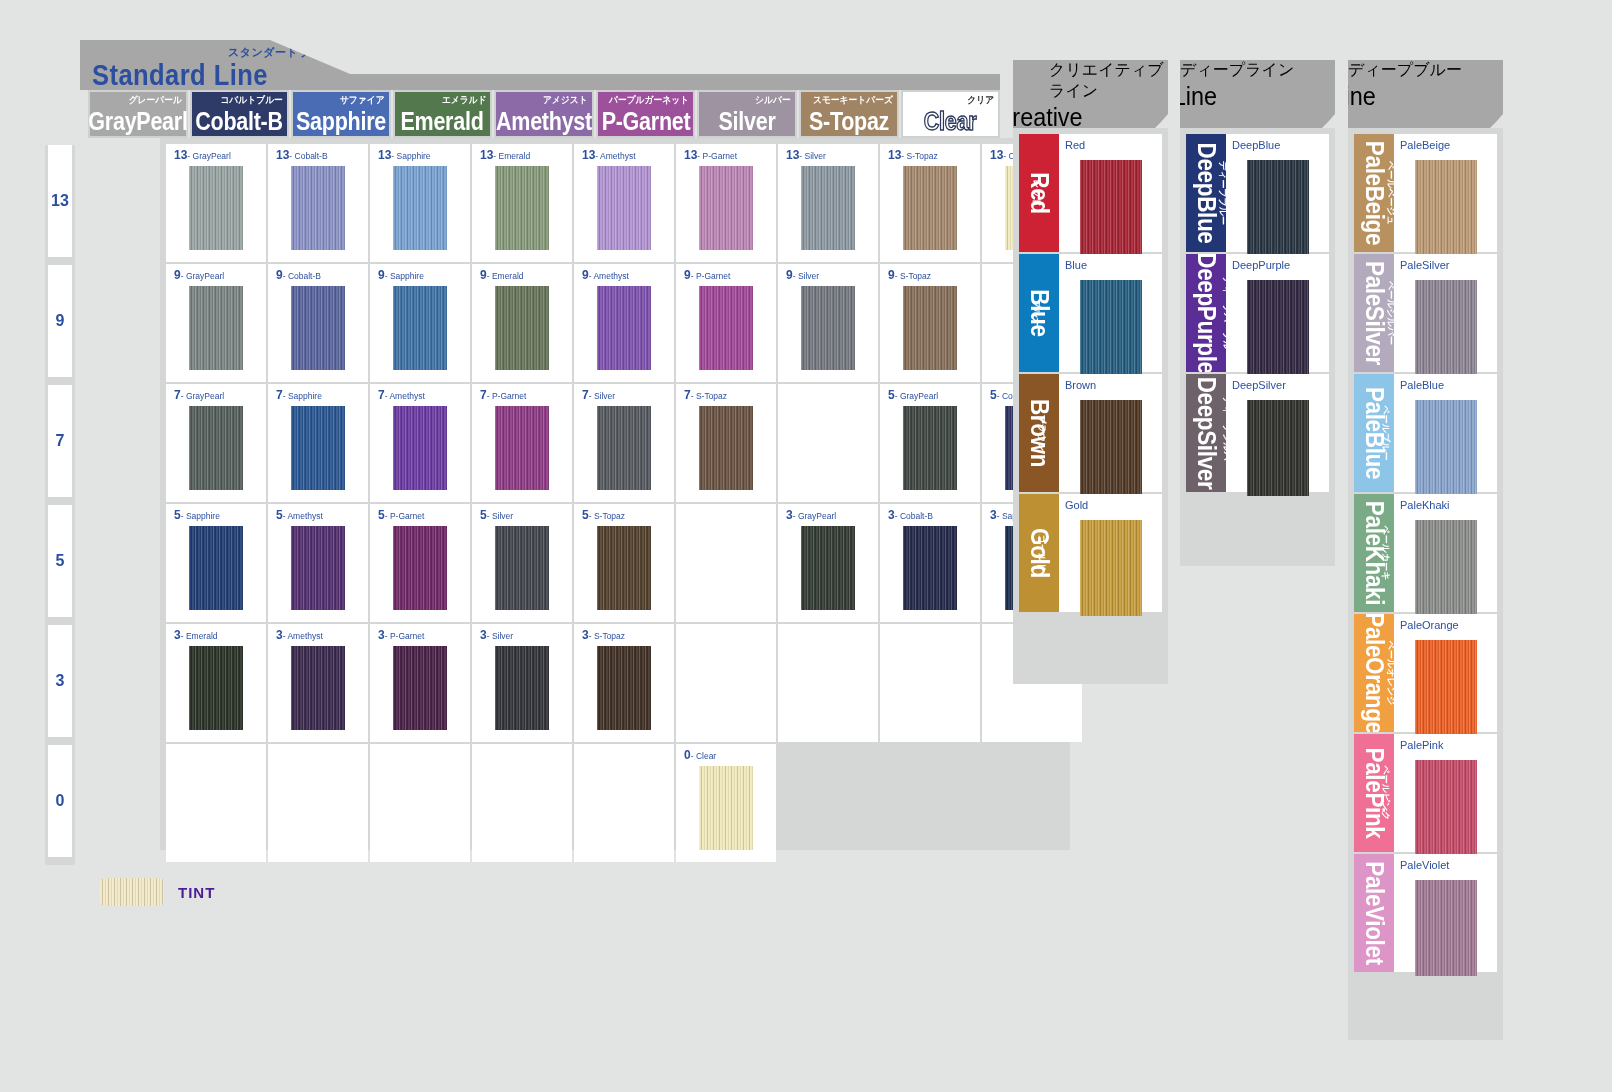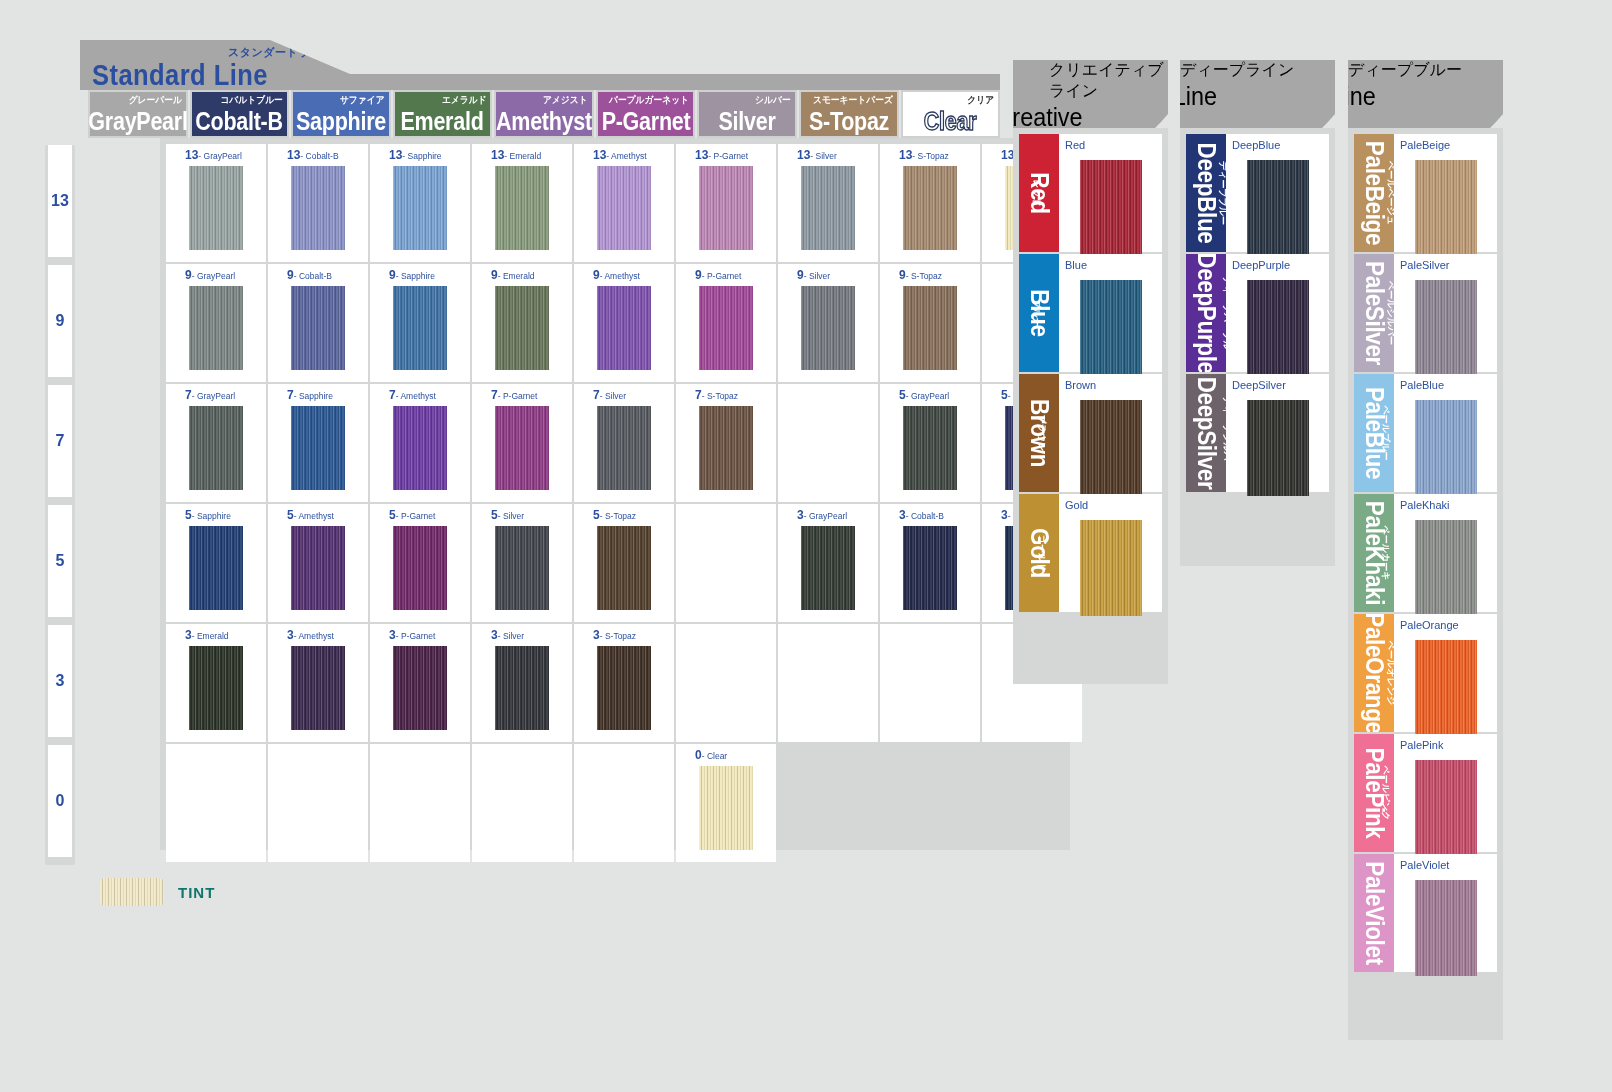"13- GrayPearl" .cell .lbl { left: 19px -> 8px }
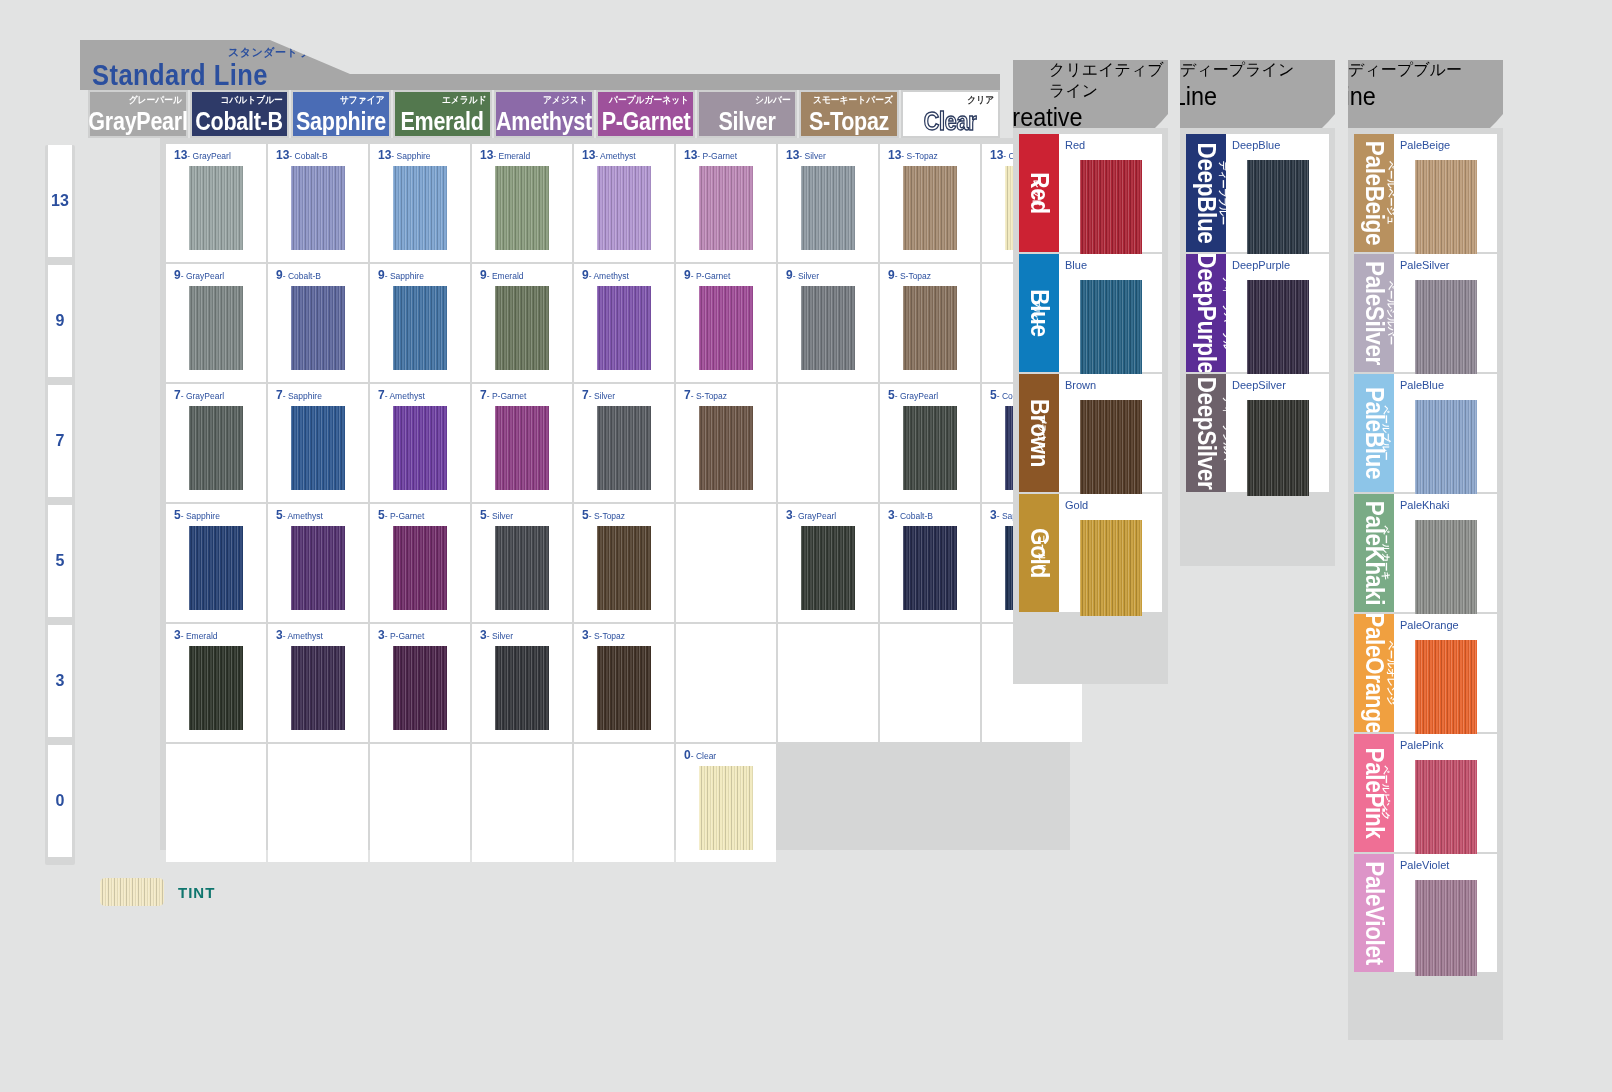"TINT" #tint-label { color: #0f766e -> #4c1d95 }
